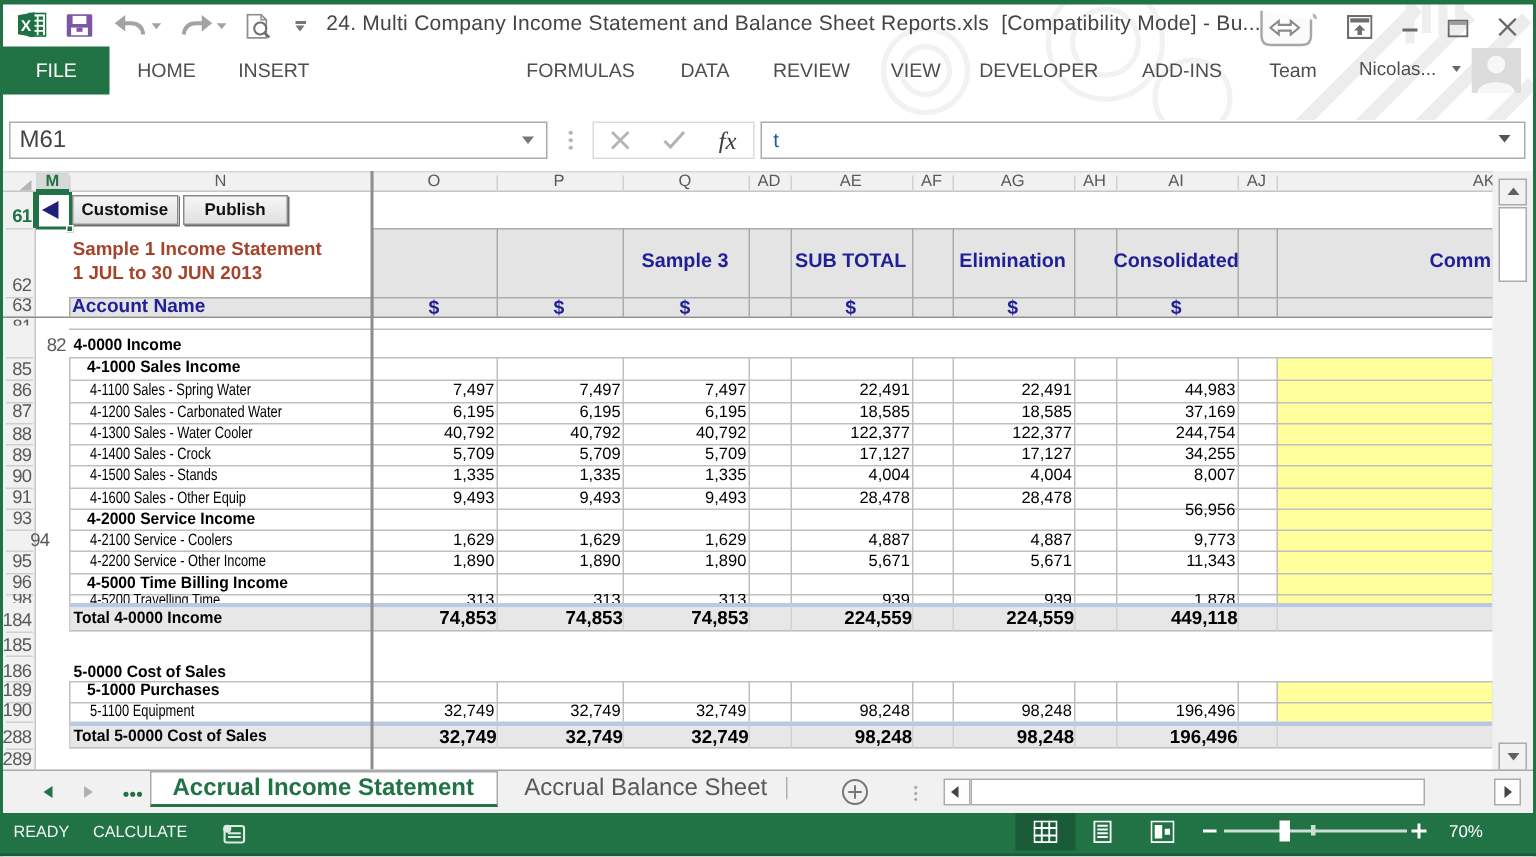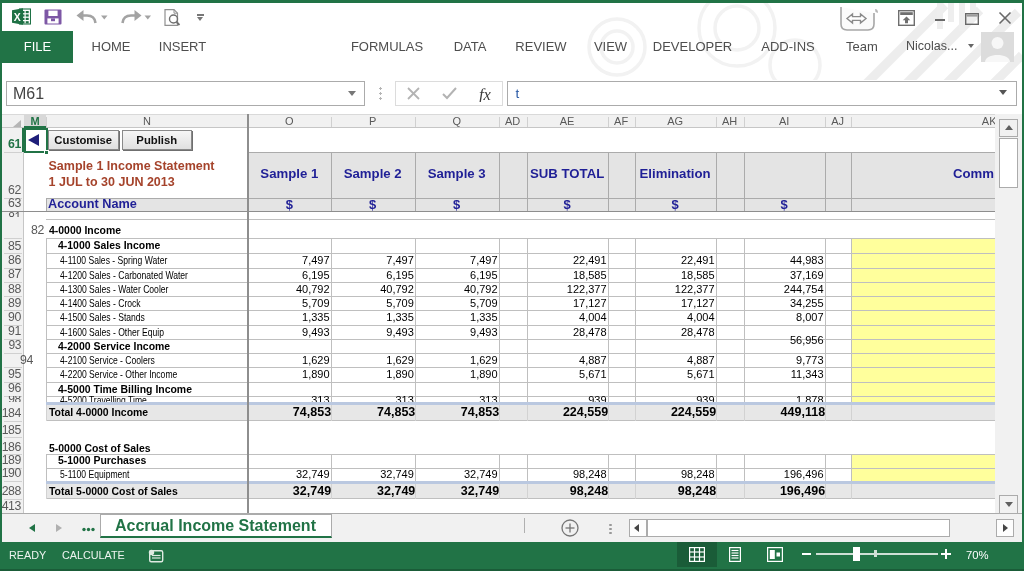"24. Multi Company Income Statement" div.a { html: none -> <div>24. Multi Company Income Statement and Balance Sheet Reports.xls&nbsp; [Compatibility Mode] - Bu...</div> }
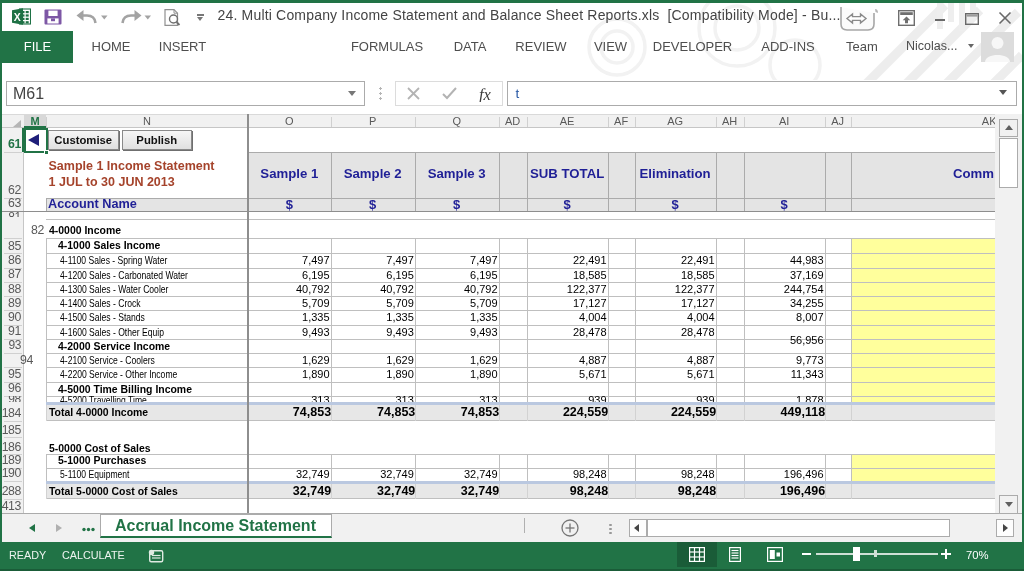"Sample 1" div.a { html: <div>Sample 1</div> -> none }
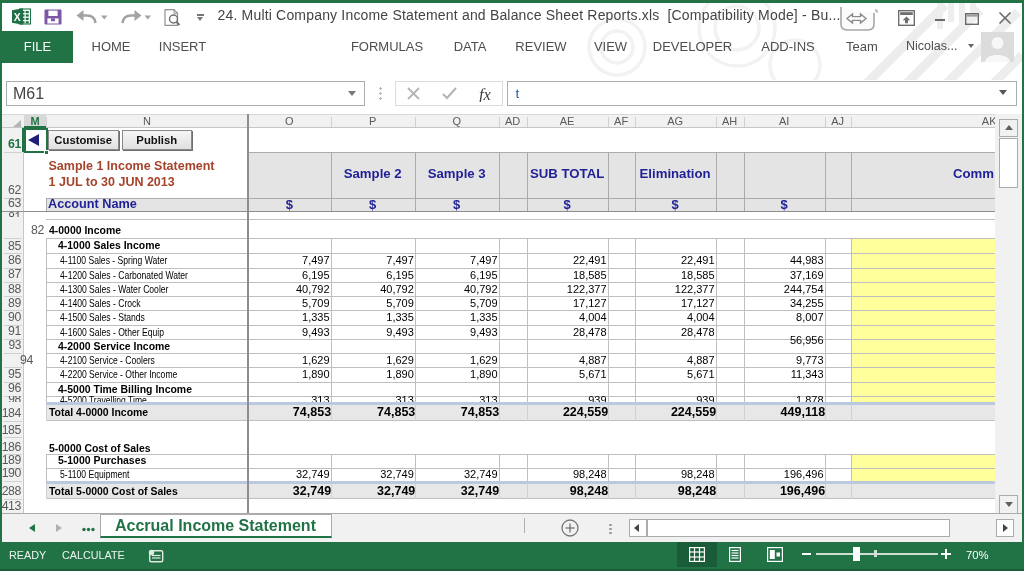"Sample 2" div.a { html: <div>Sample 2</div> -> none }
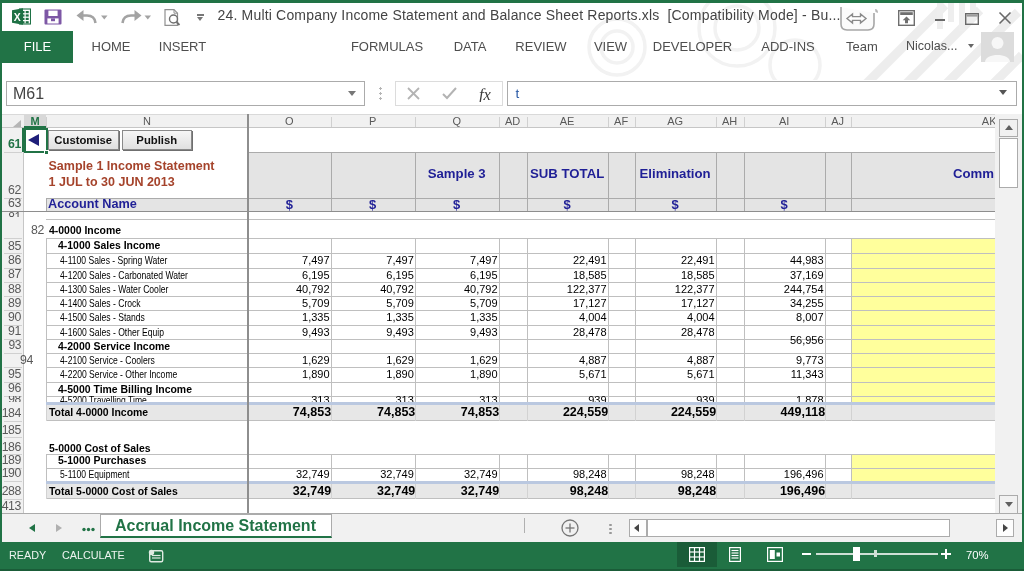"Consolidated" div.a { html: none -> <div>Consolidated</div> }
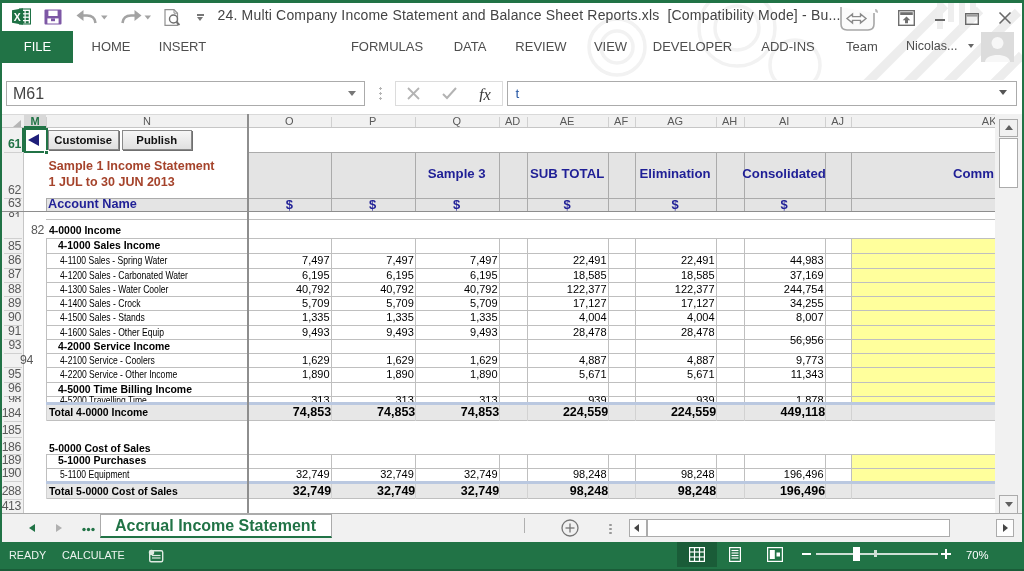"413" div { text: 413 -> 289 }
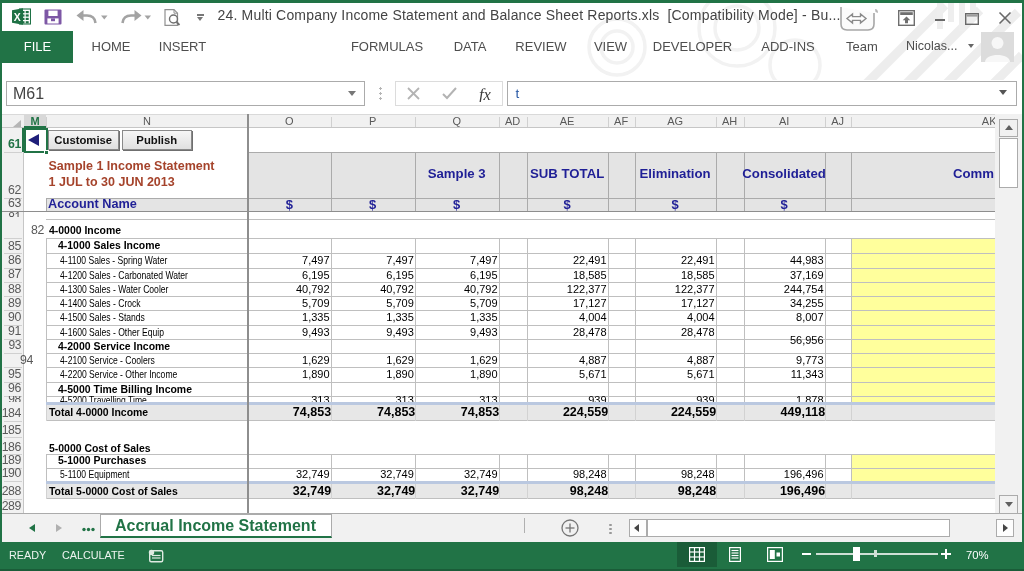"Accrual Balance Sheet" div.a { html: none -> <div>Accrual Balance Sheet</div> }
